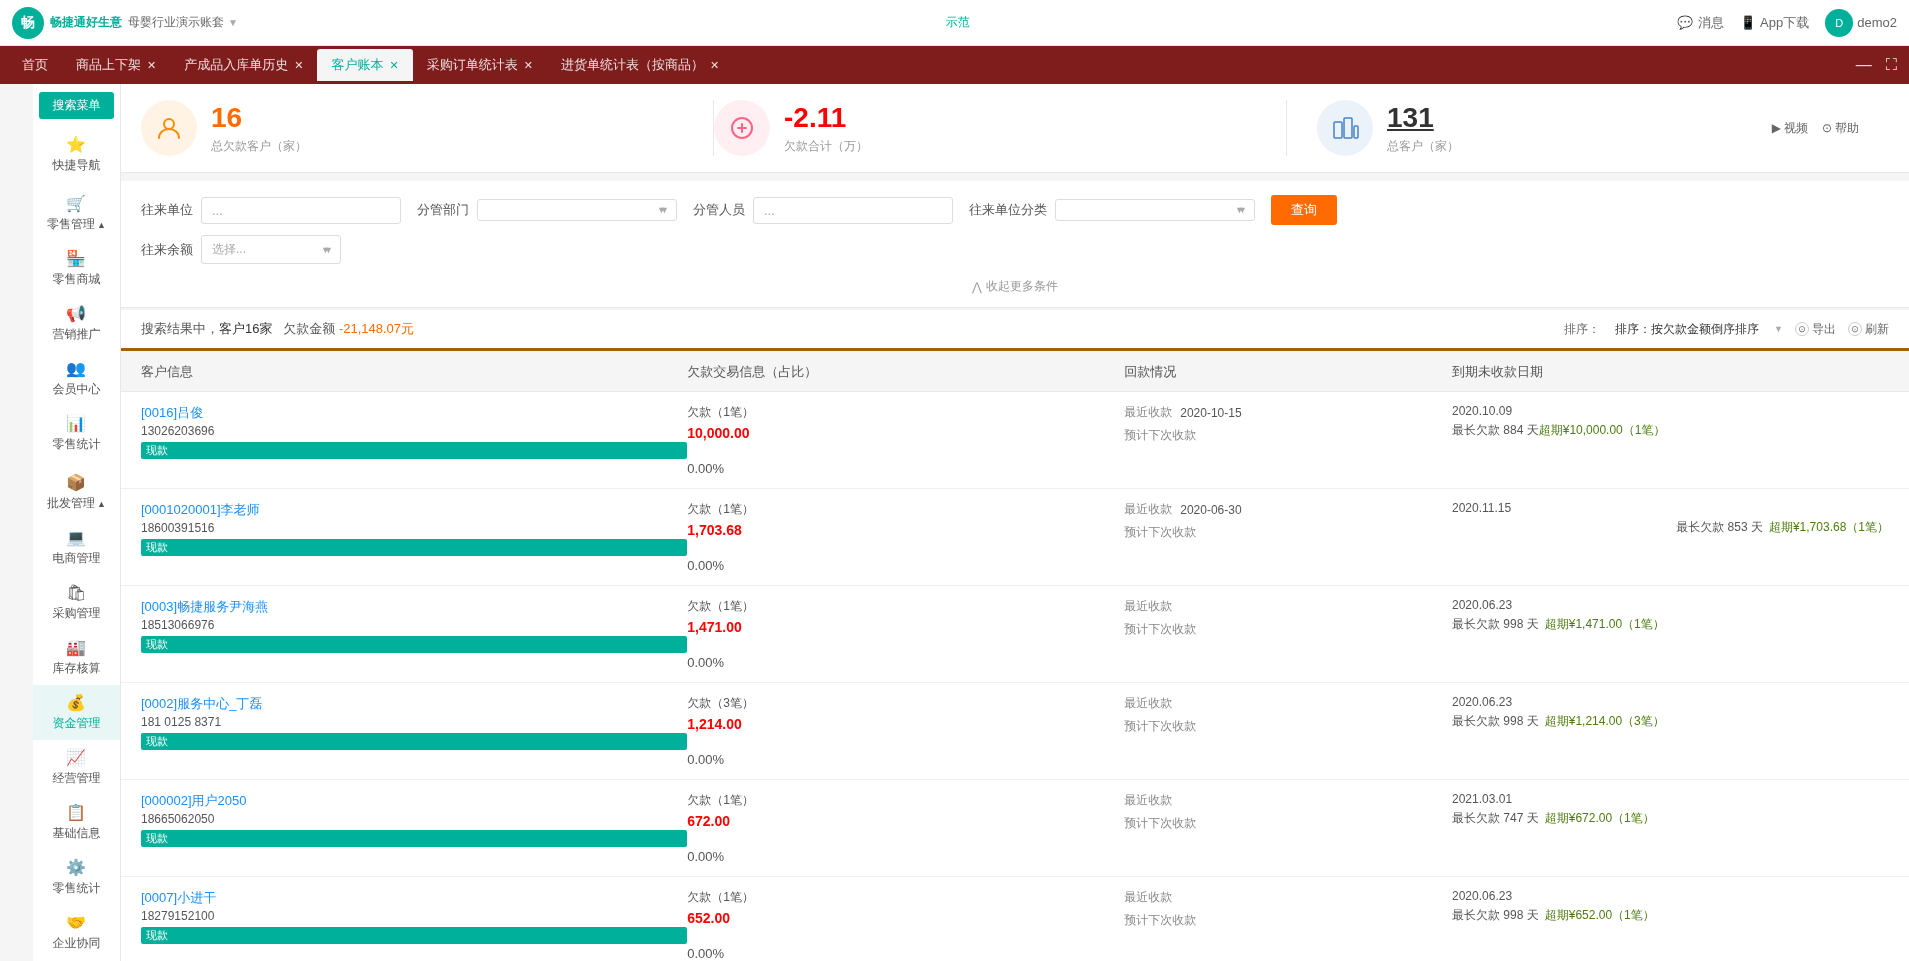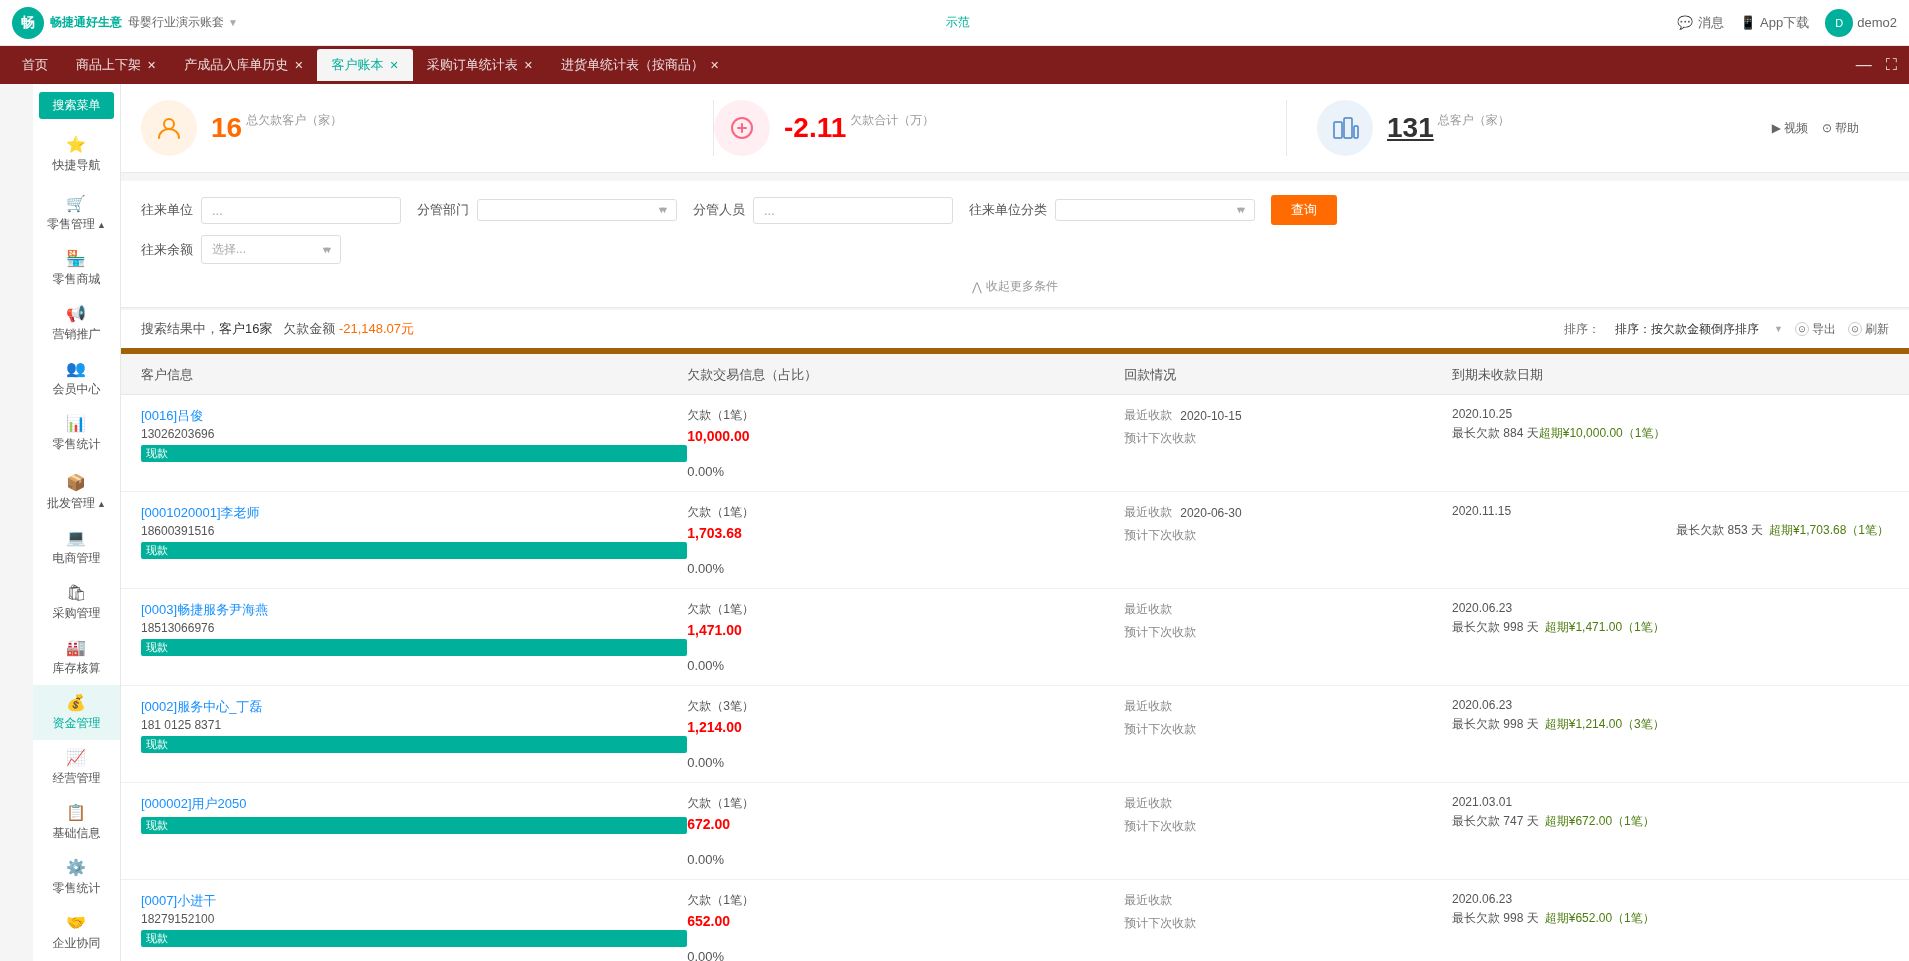"16" .stat-info { flex-direction: row -> column }
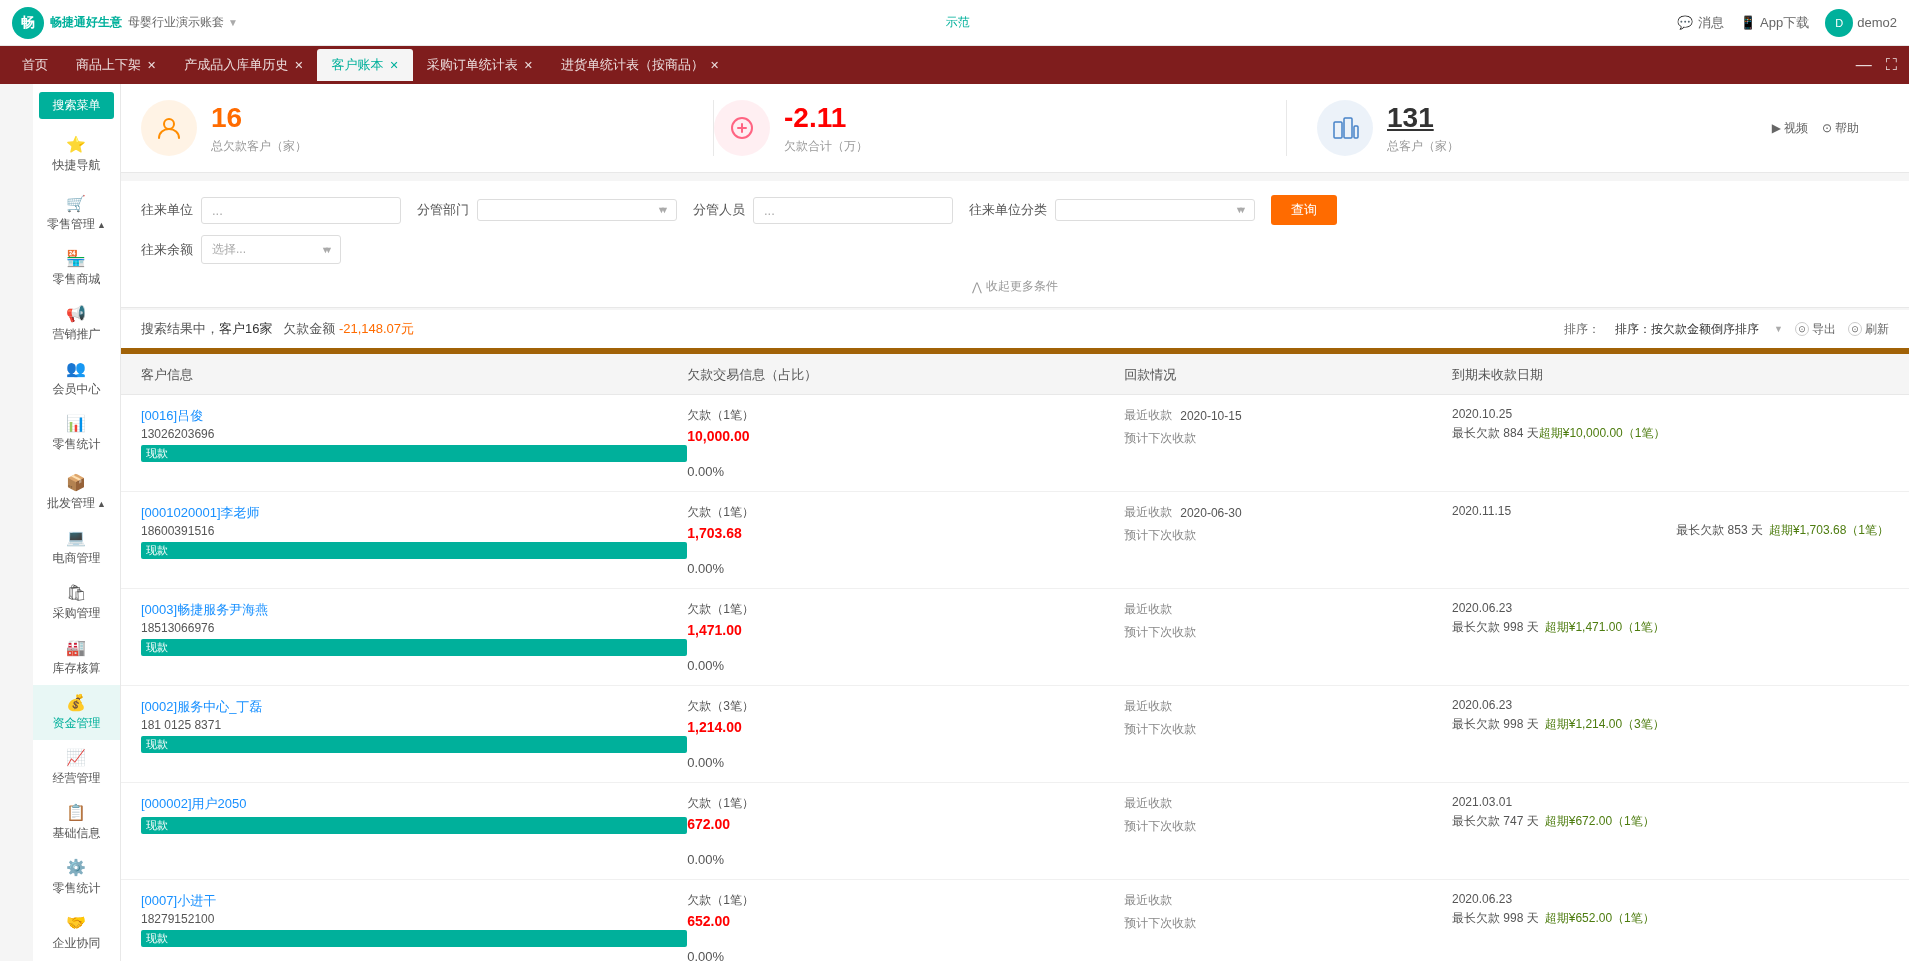"搜索结果中，客户16家 欠款金额 -21,148.07元" .results-bar { border-bottom: 6px solid #a16207 -> 3px solid #a16207 }
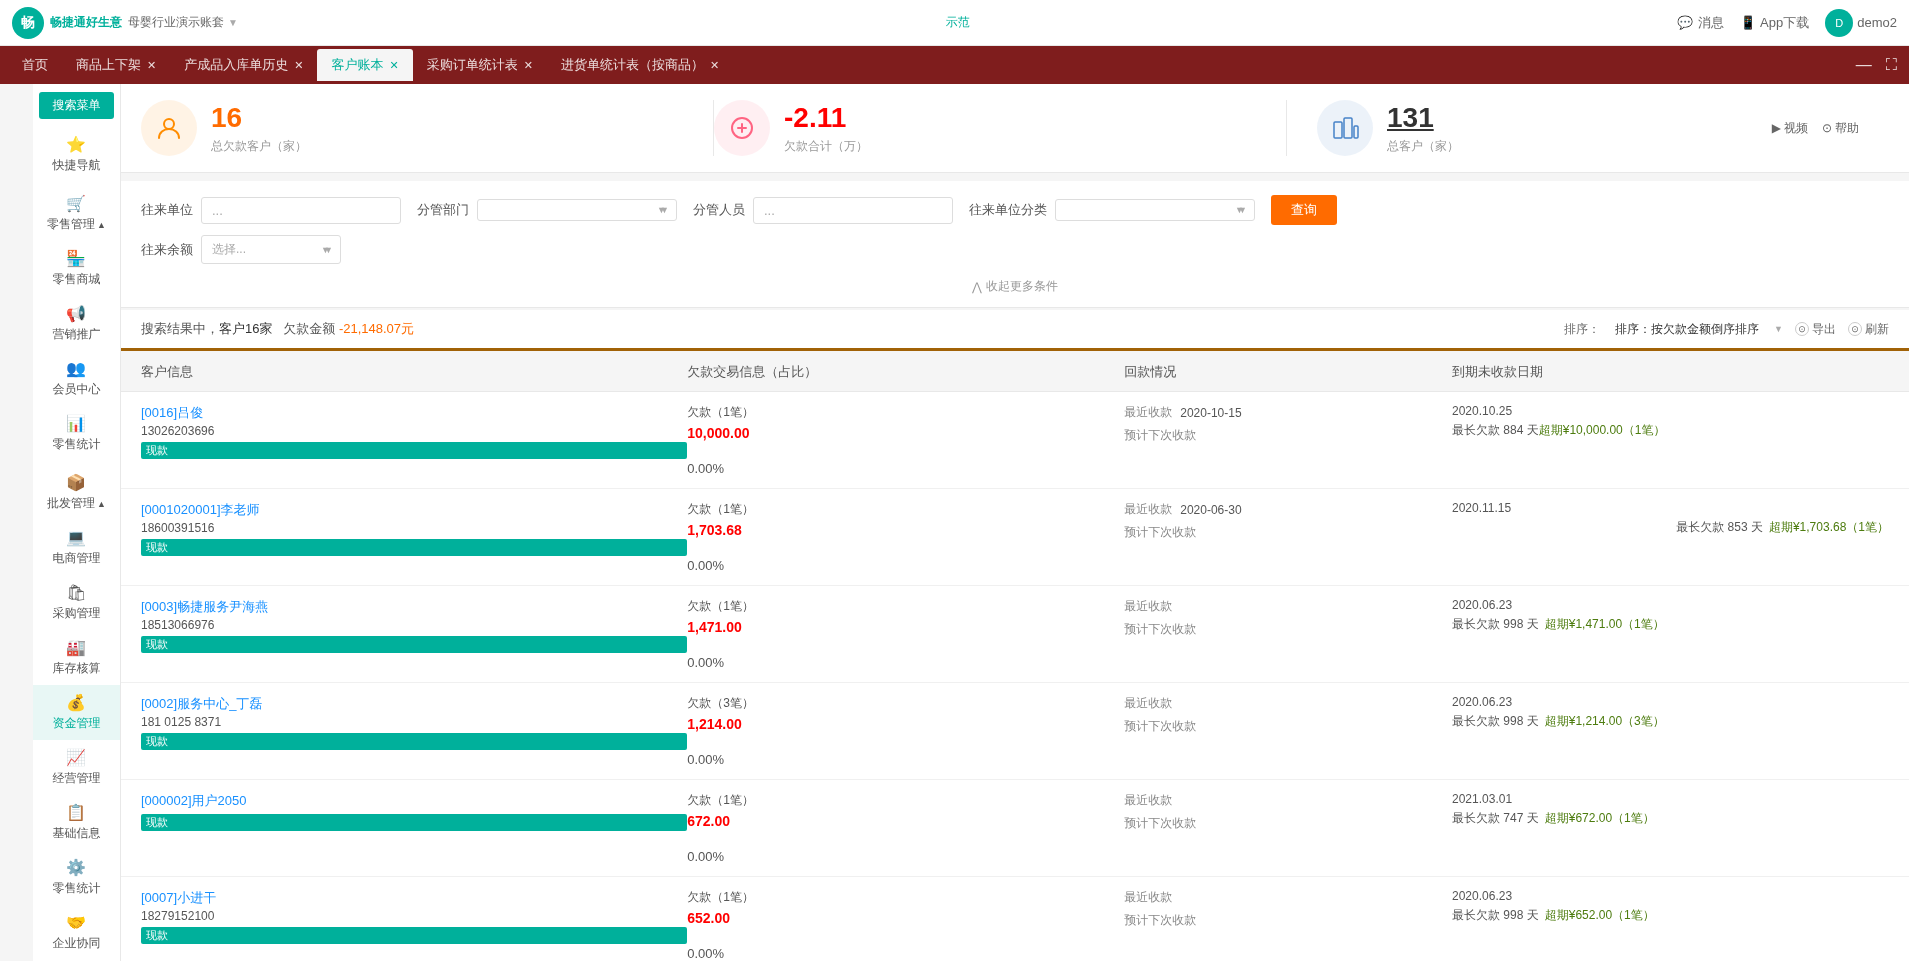"2020.10.25" div.overdue-date { text: 2020.10.25 -> 2020.10.09 }
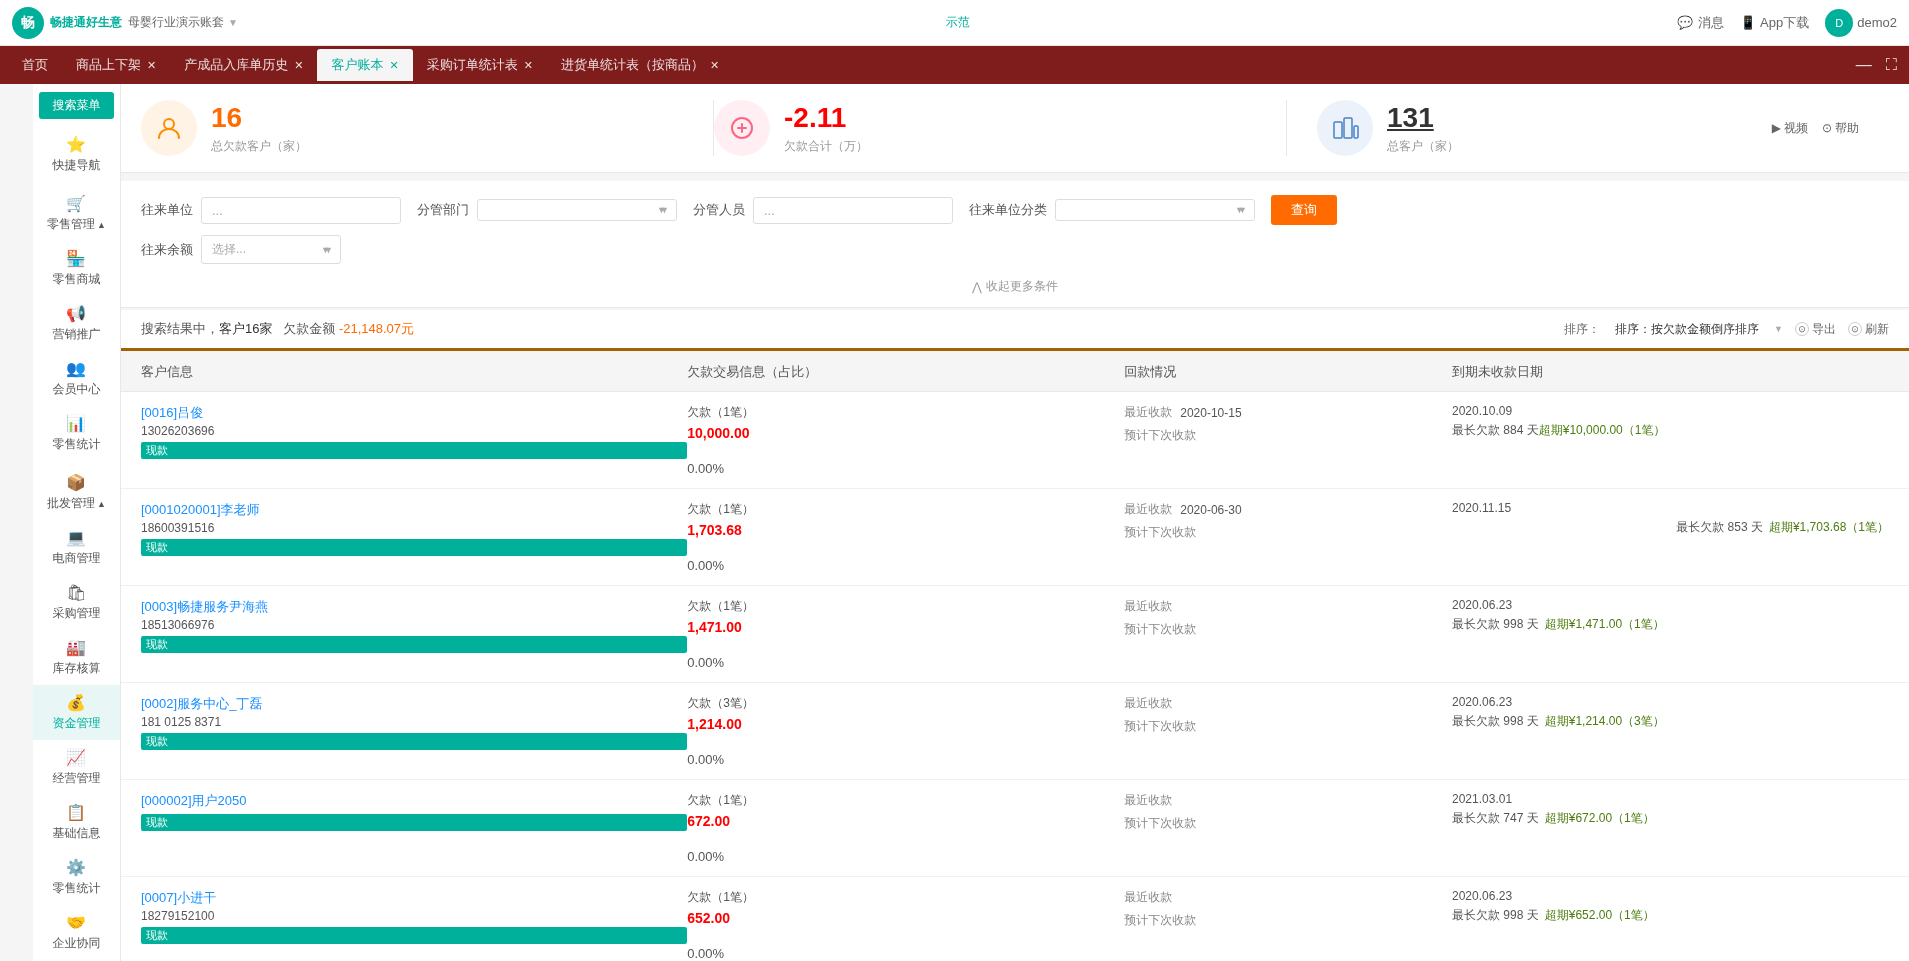"18665062050" div.customer-phone { html: none -> <div>18665062050</div> }
